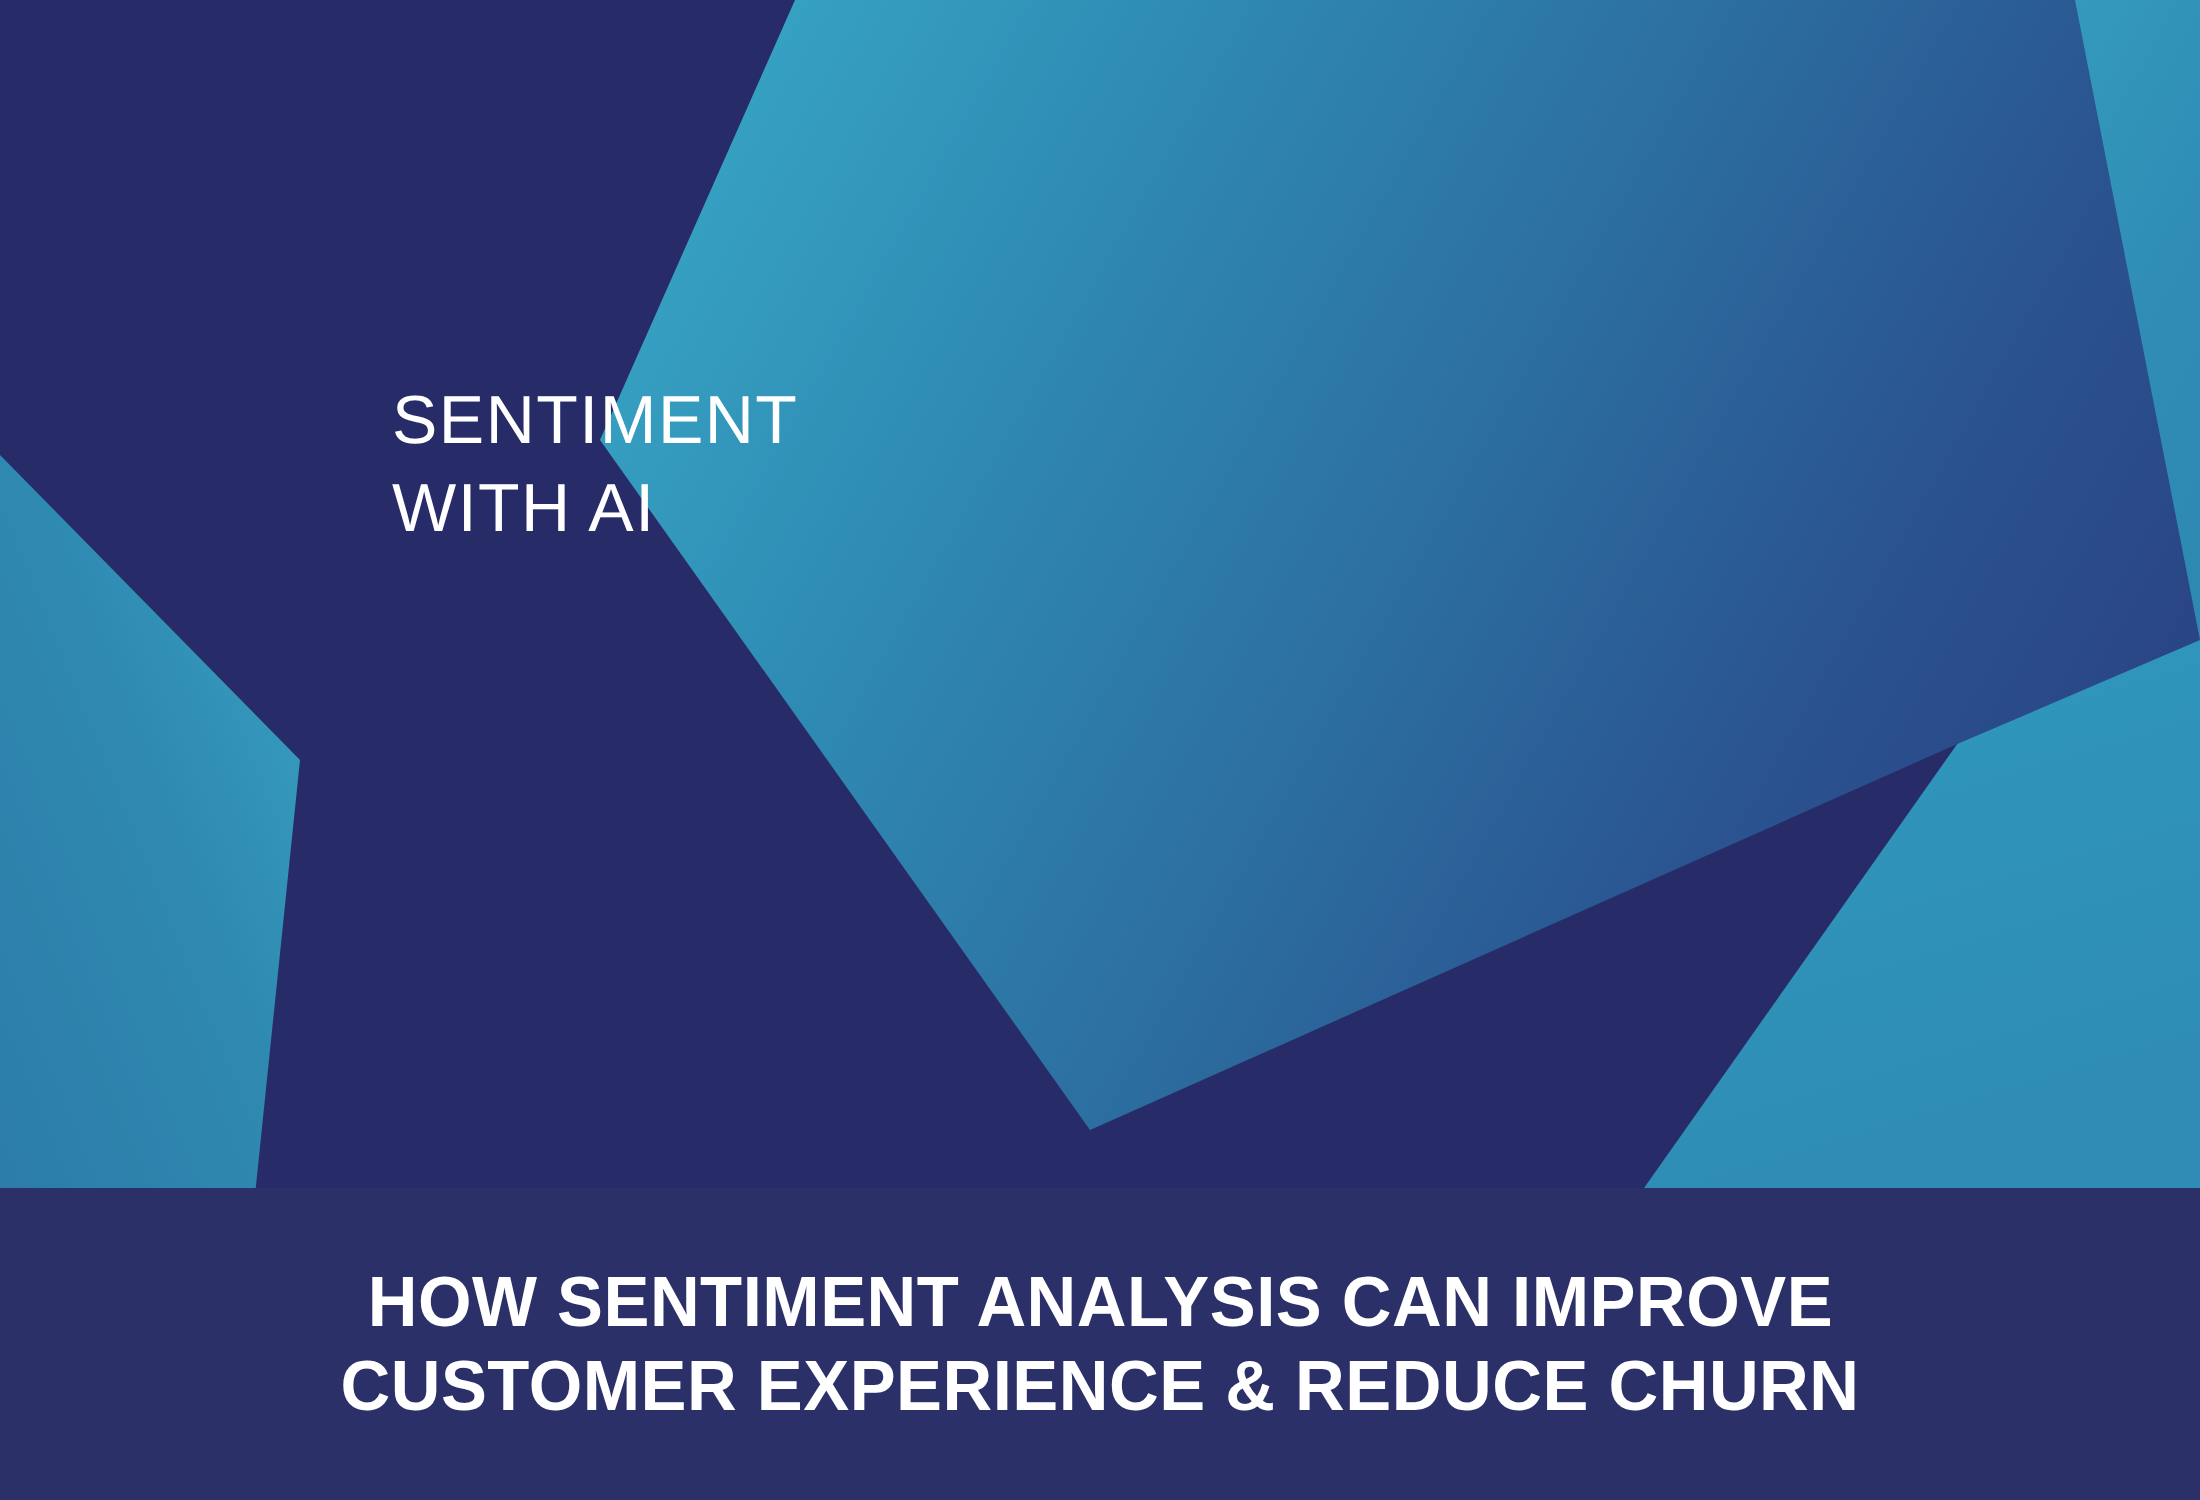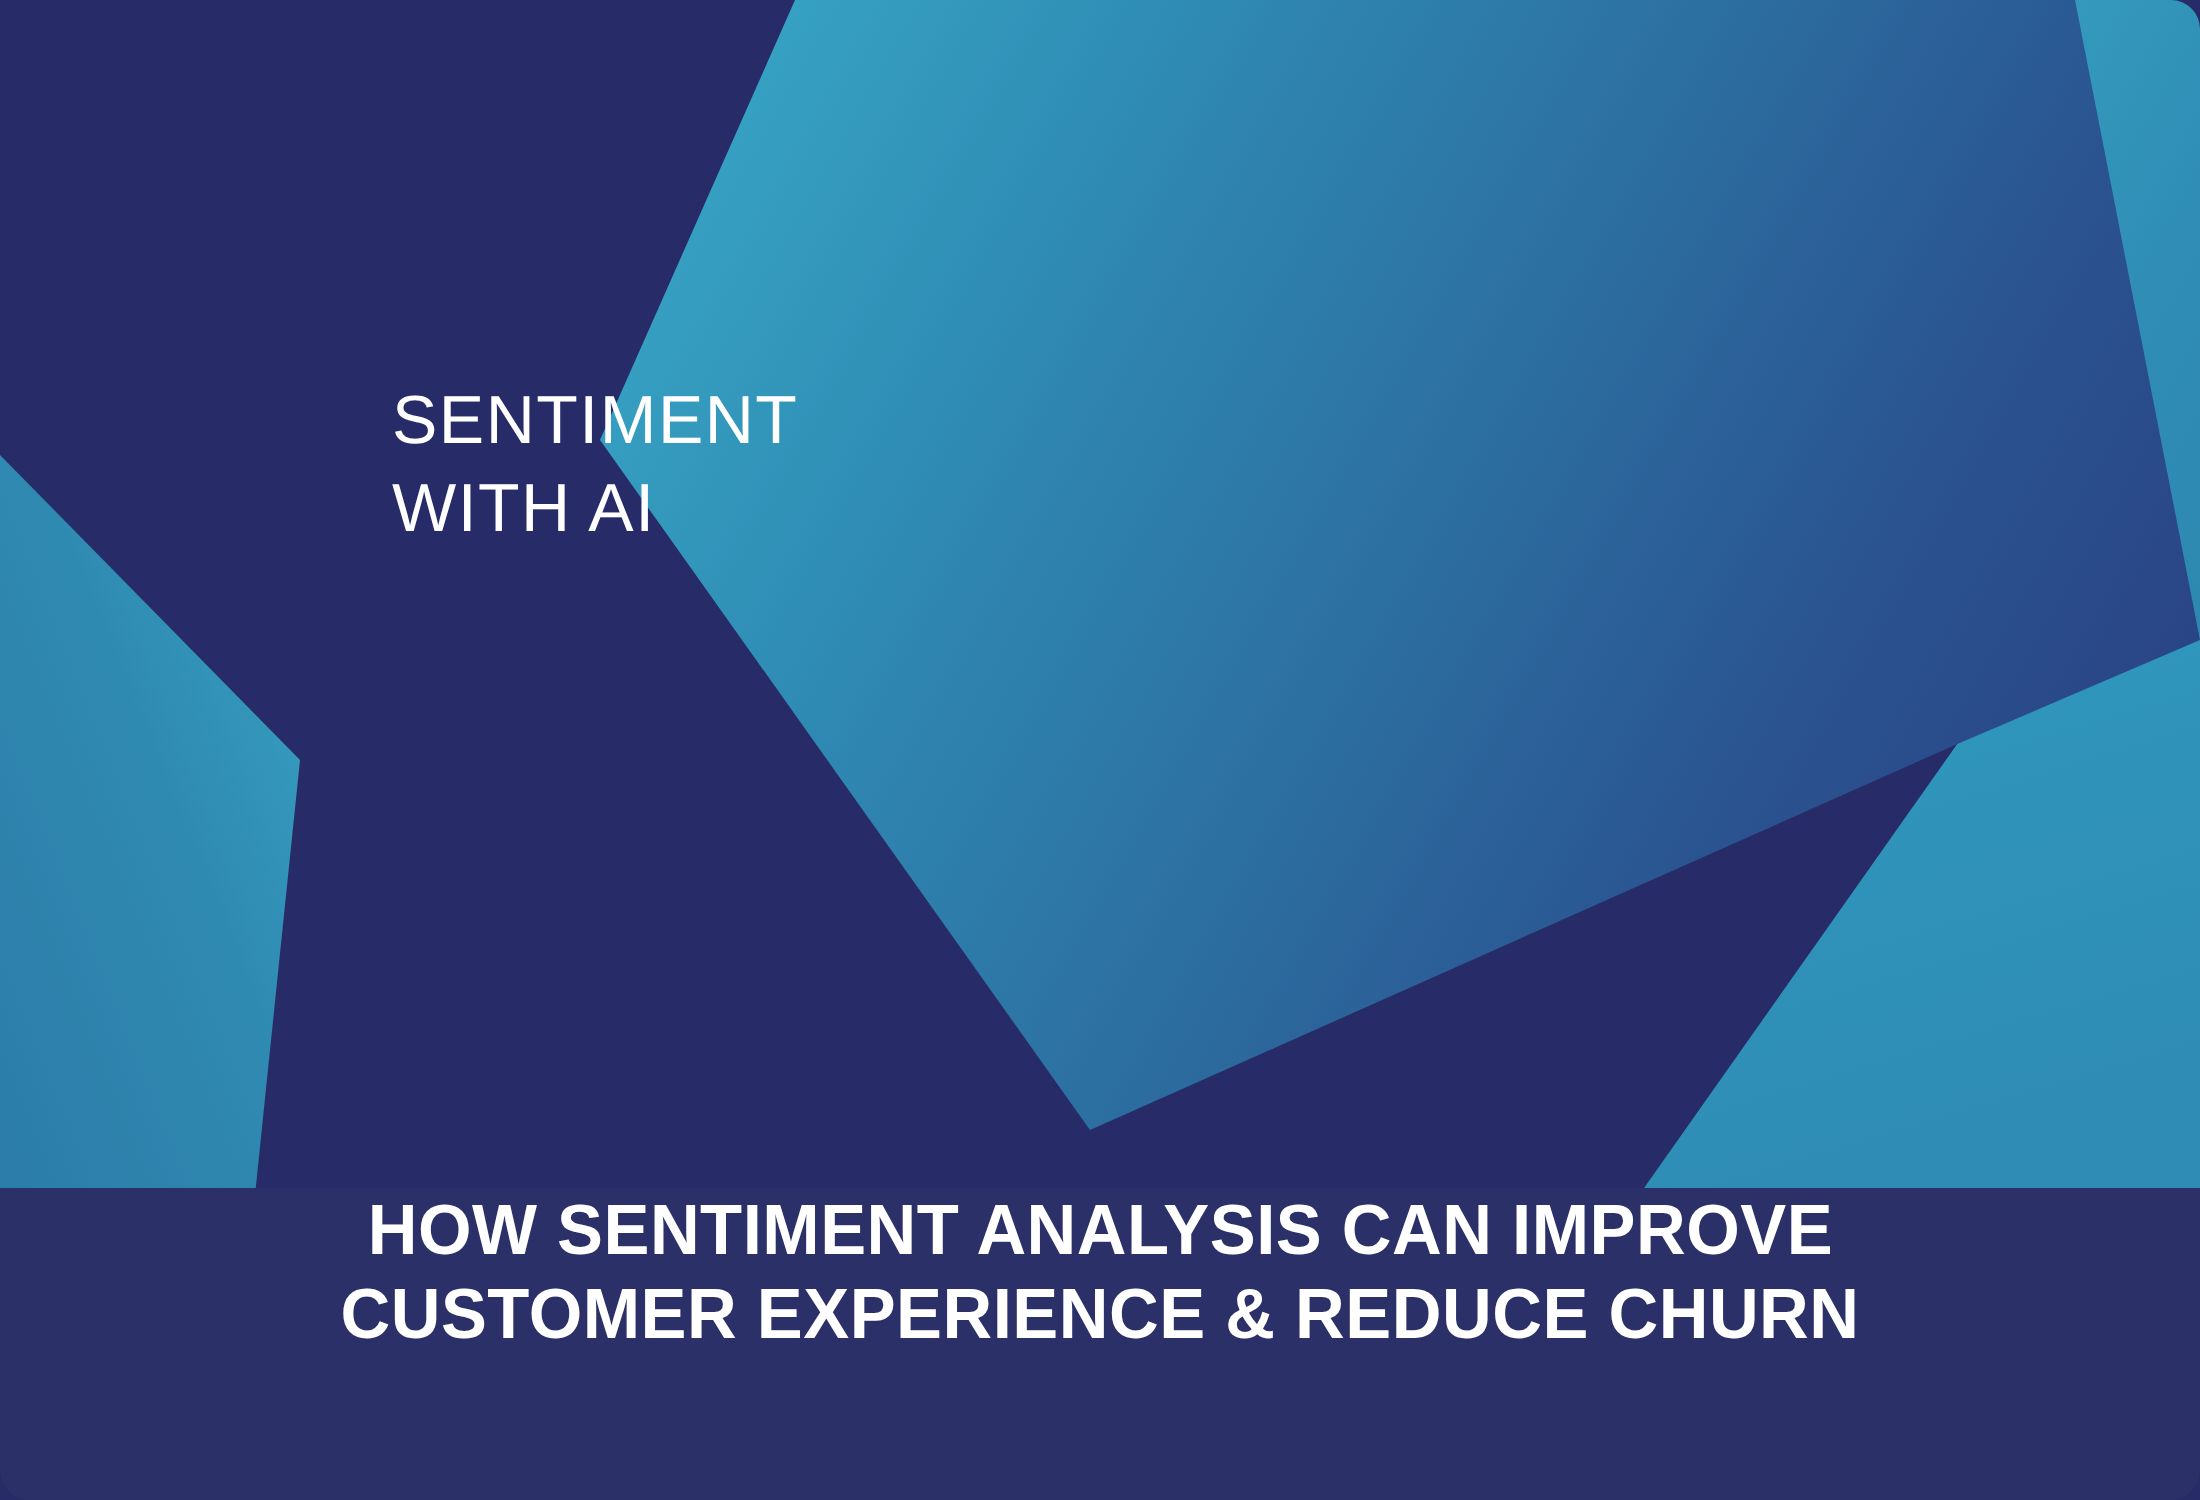"SENTIMENT" #slide { border-radius: 29px -> none }
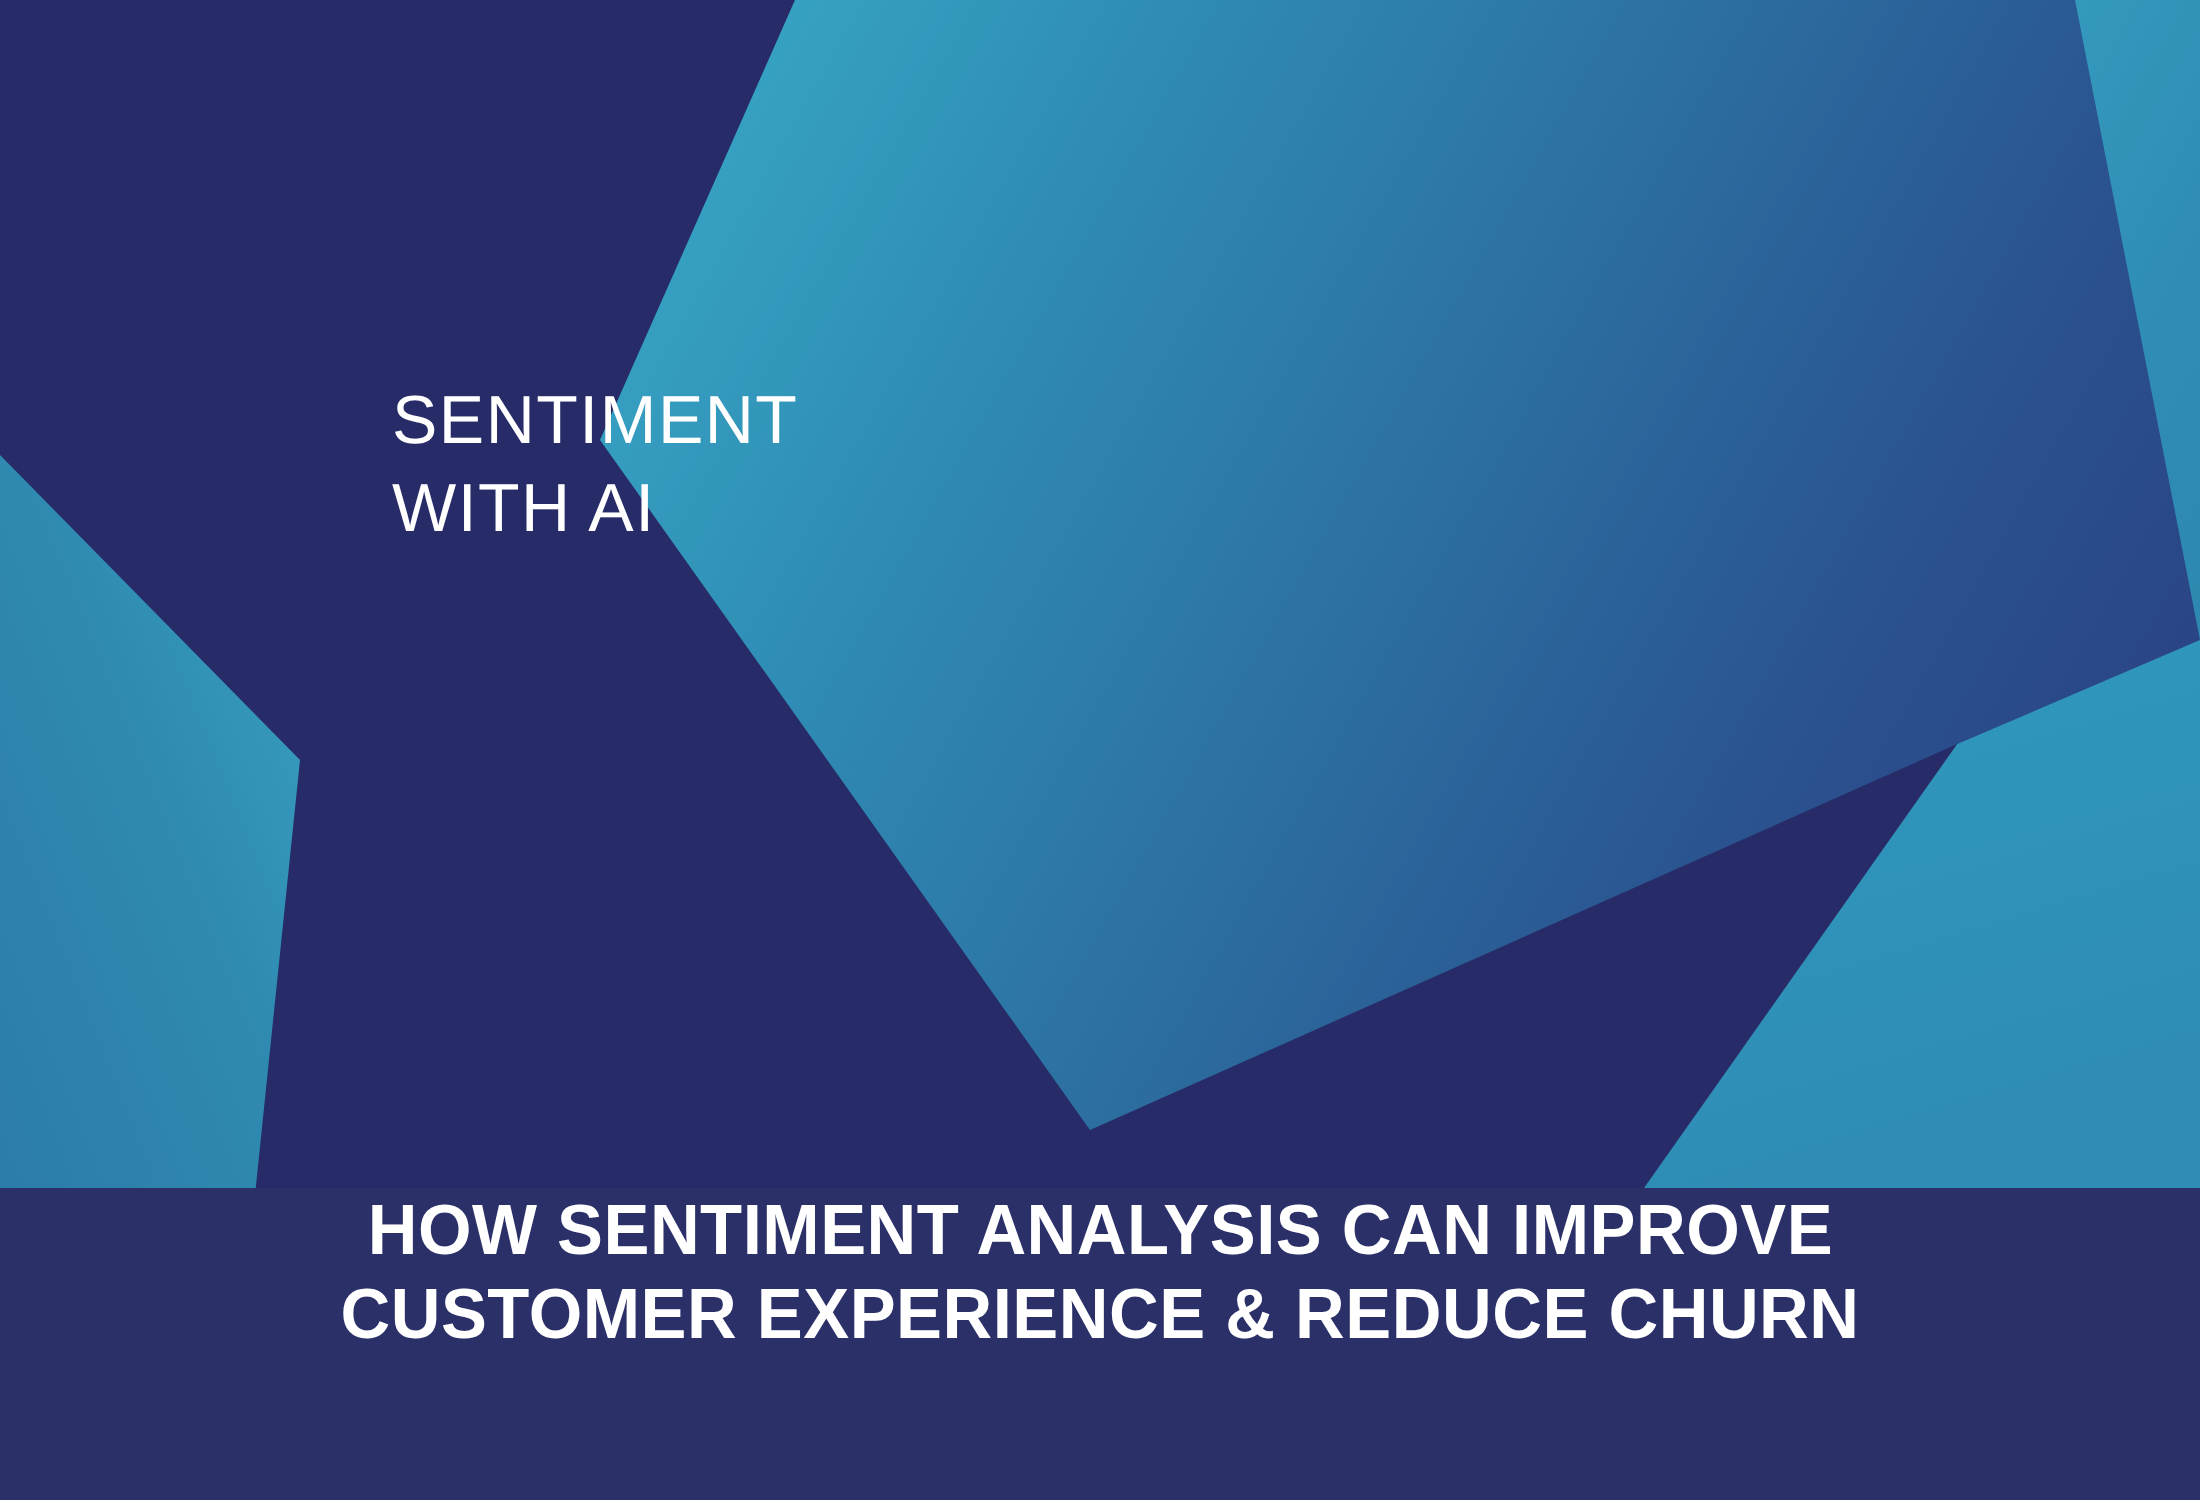"HOW SENTIMENT ANALYSIS CAN IMPROVE" #bottom-band { justify-content: none -> center }
